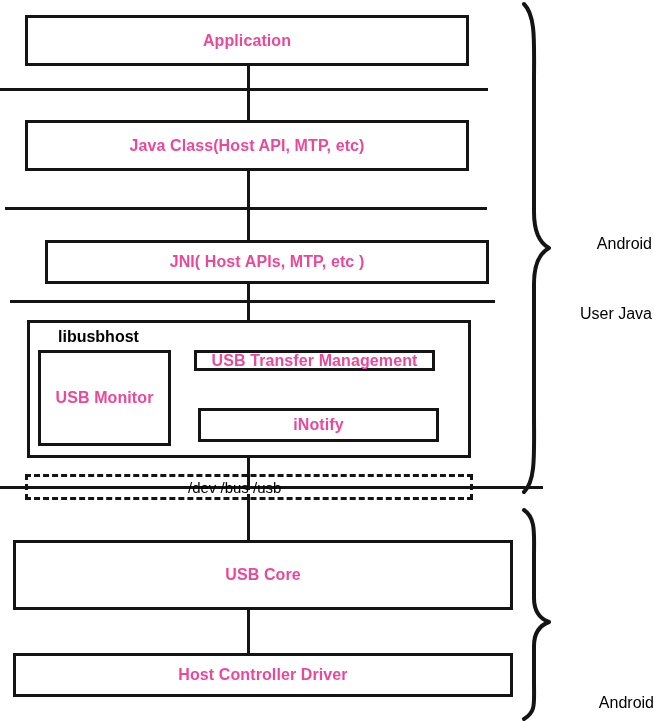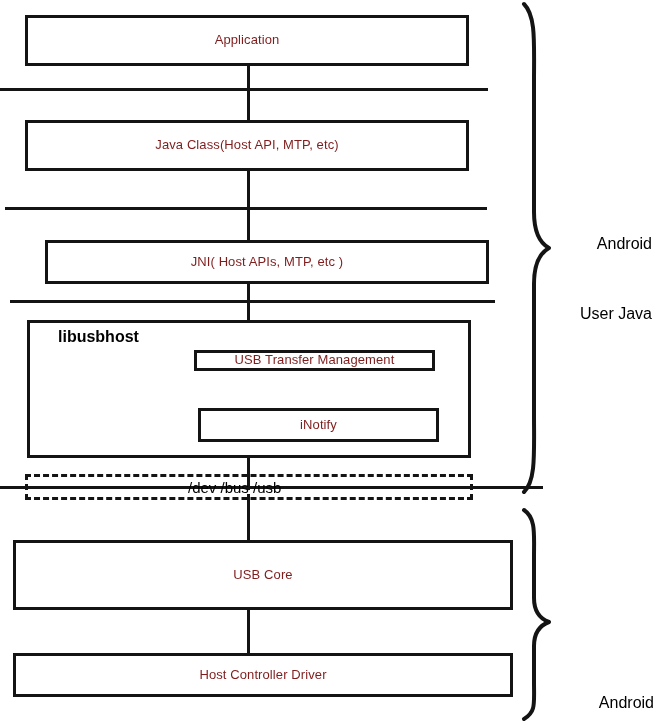"Application" .box-label { color: #7f1d1d -> #ec4899; font-size: 13px -> 16px; font-weight: none -> bold }
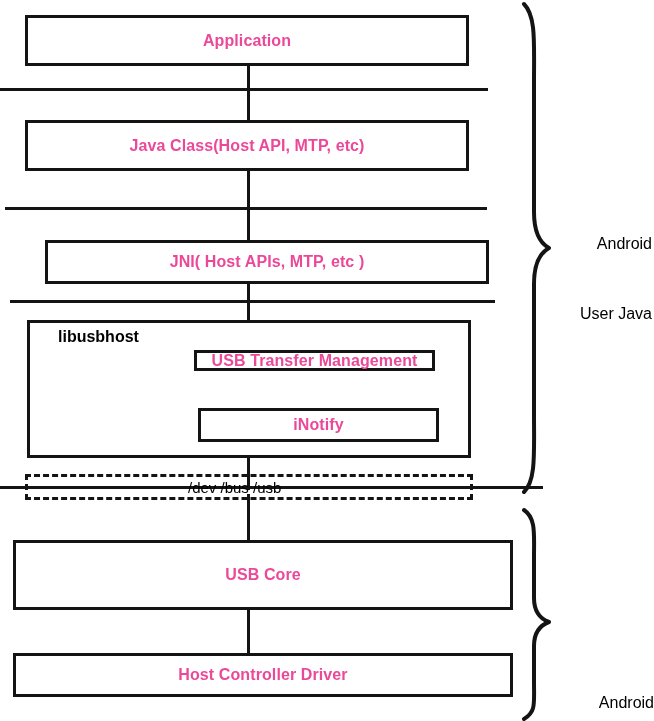"USB Monitor" div.box { html: none -> <div> <span>USB Monitor</span> </div> }
